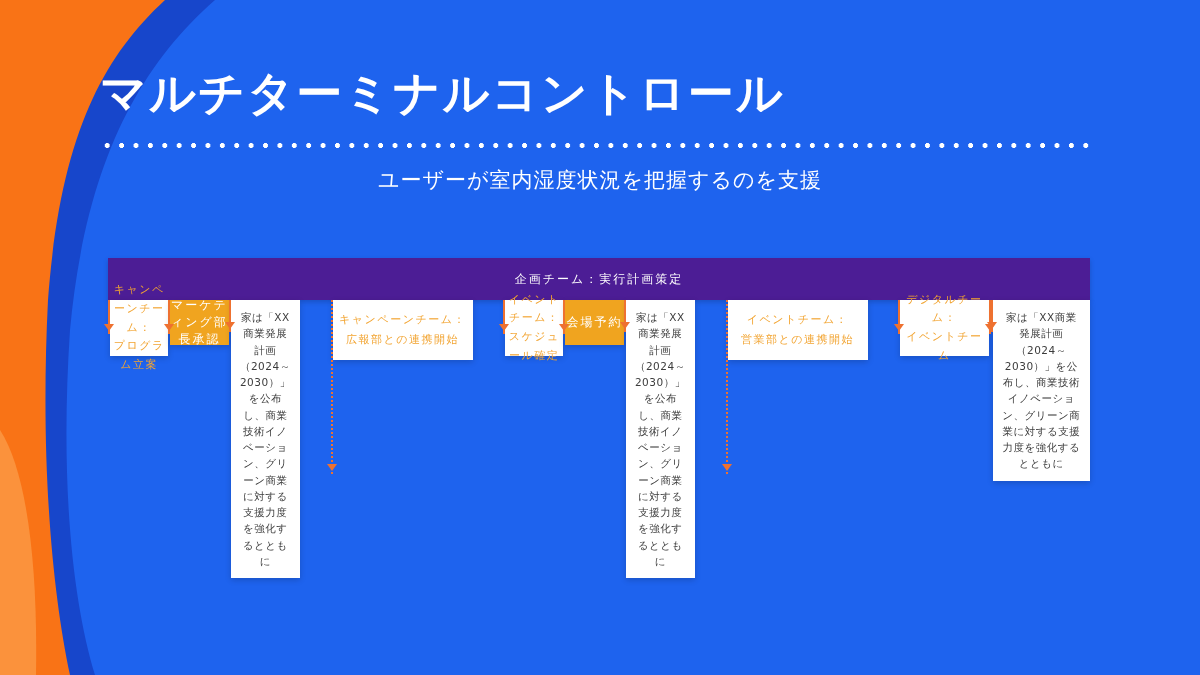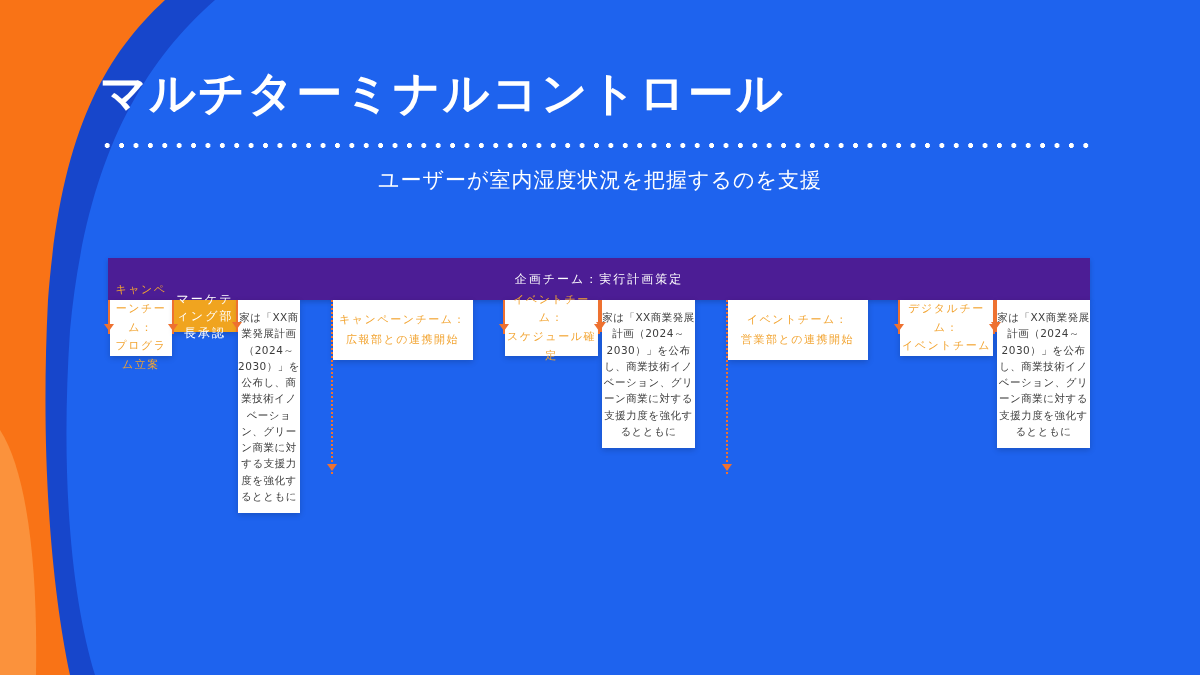"マーケティング部長承認" .box-amber { height: 32px -> 45px }
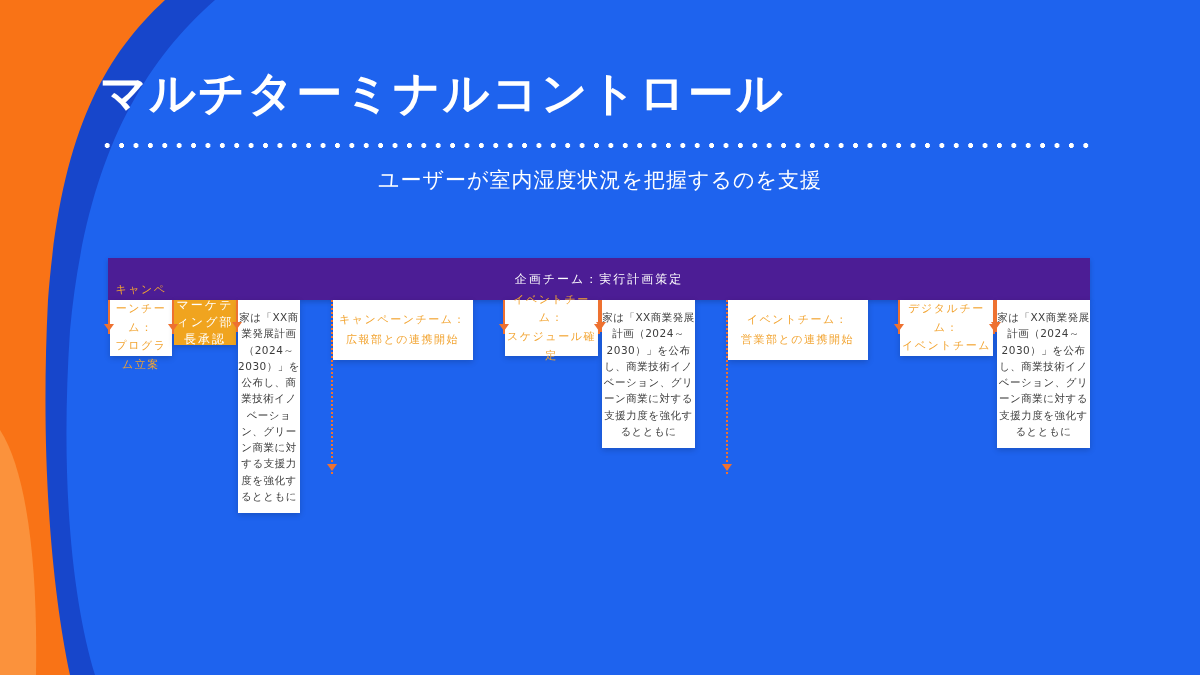"家は「XX商業発展計画（2024～2030）」を公布し、商業技術イノベーション、" .box-note { padding: 9px 0 -> 9px 8px }
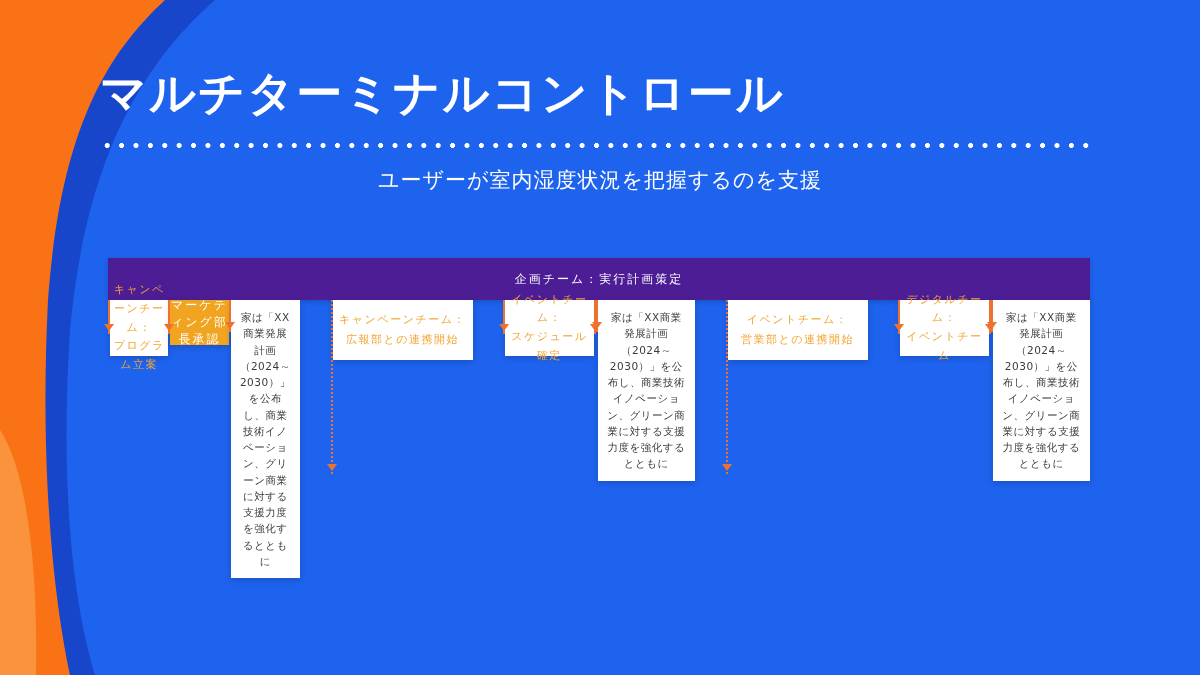"会場予約" div.box { html: none -> <div>会場予約</div> }
